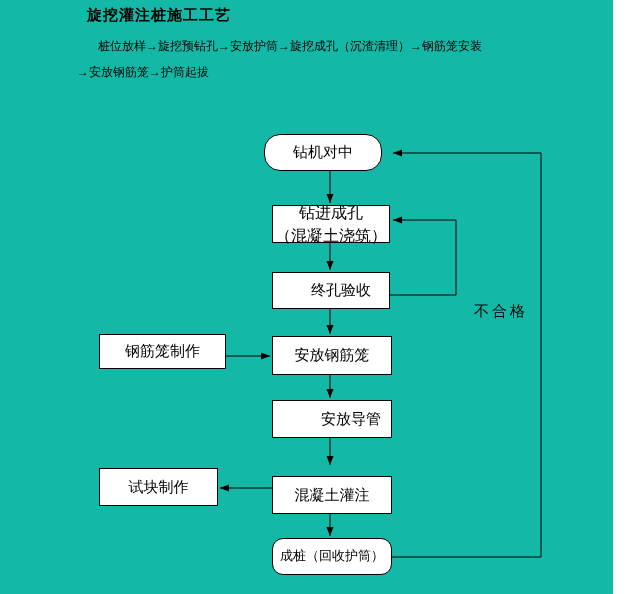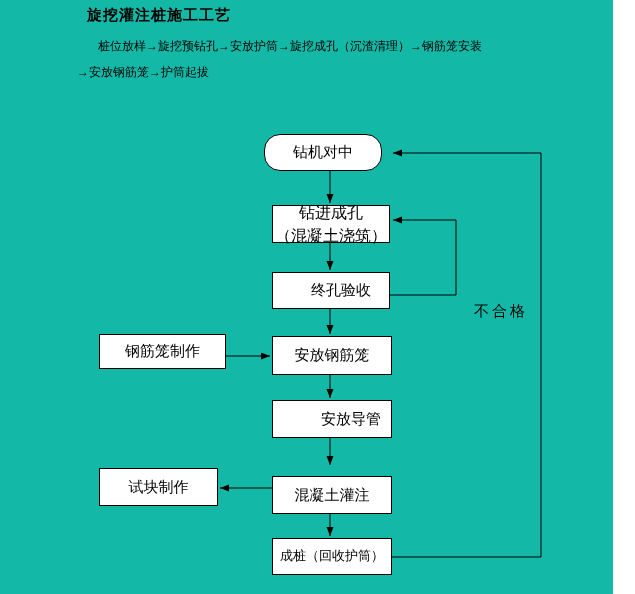"成桩（回收护筒）" #node-pile-done { border-radius: none -> 11px }
